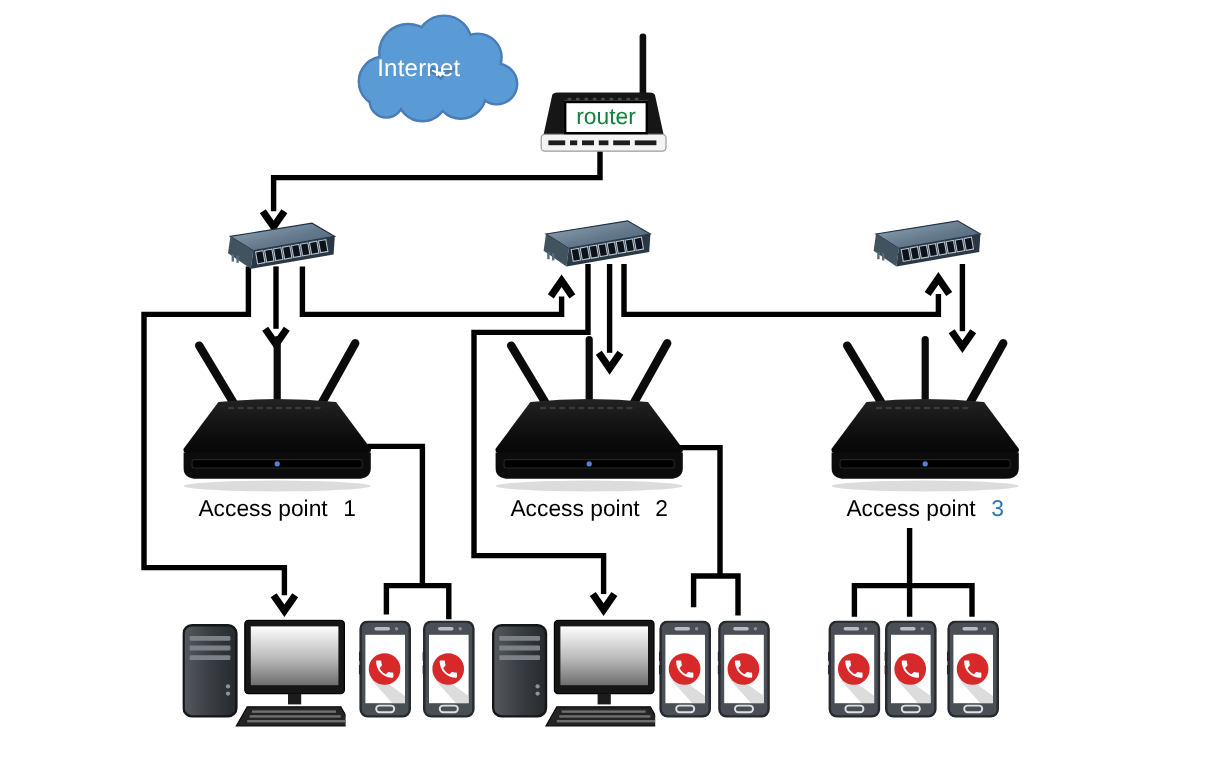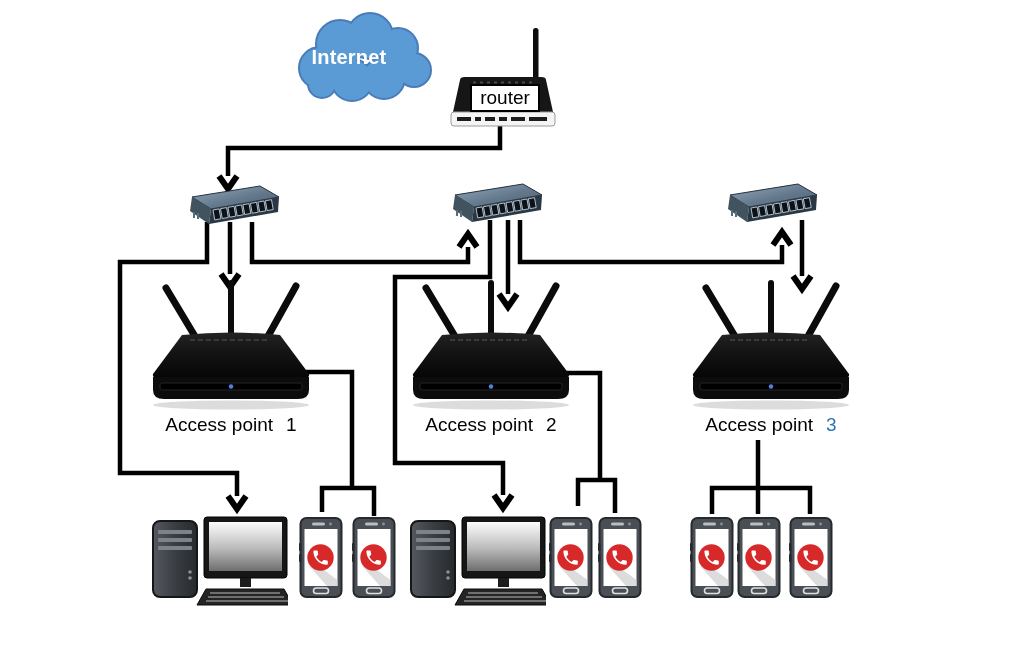"Internet" .internet-label { font-weight: bold -> normal }
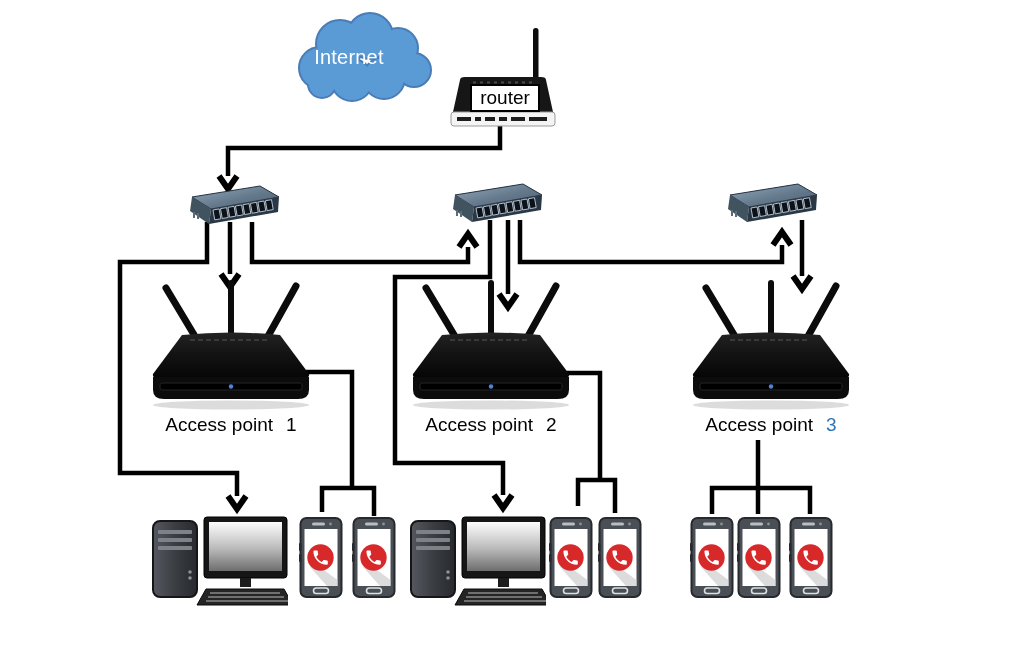"router" .router-label { color: #000000 -> #15803d }
